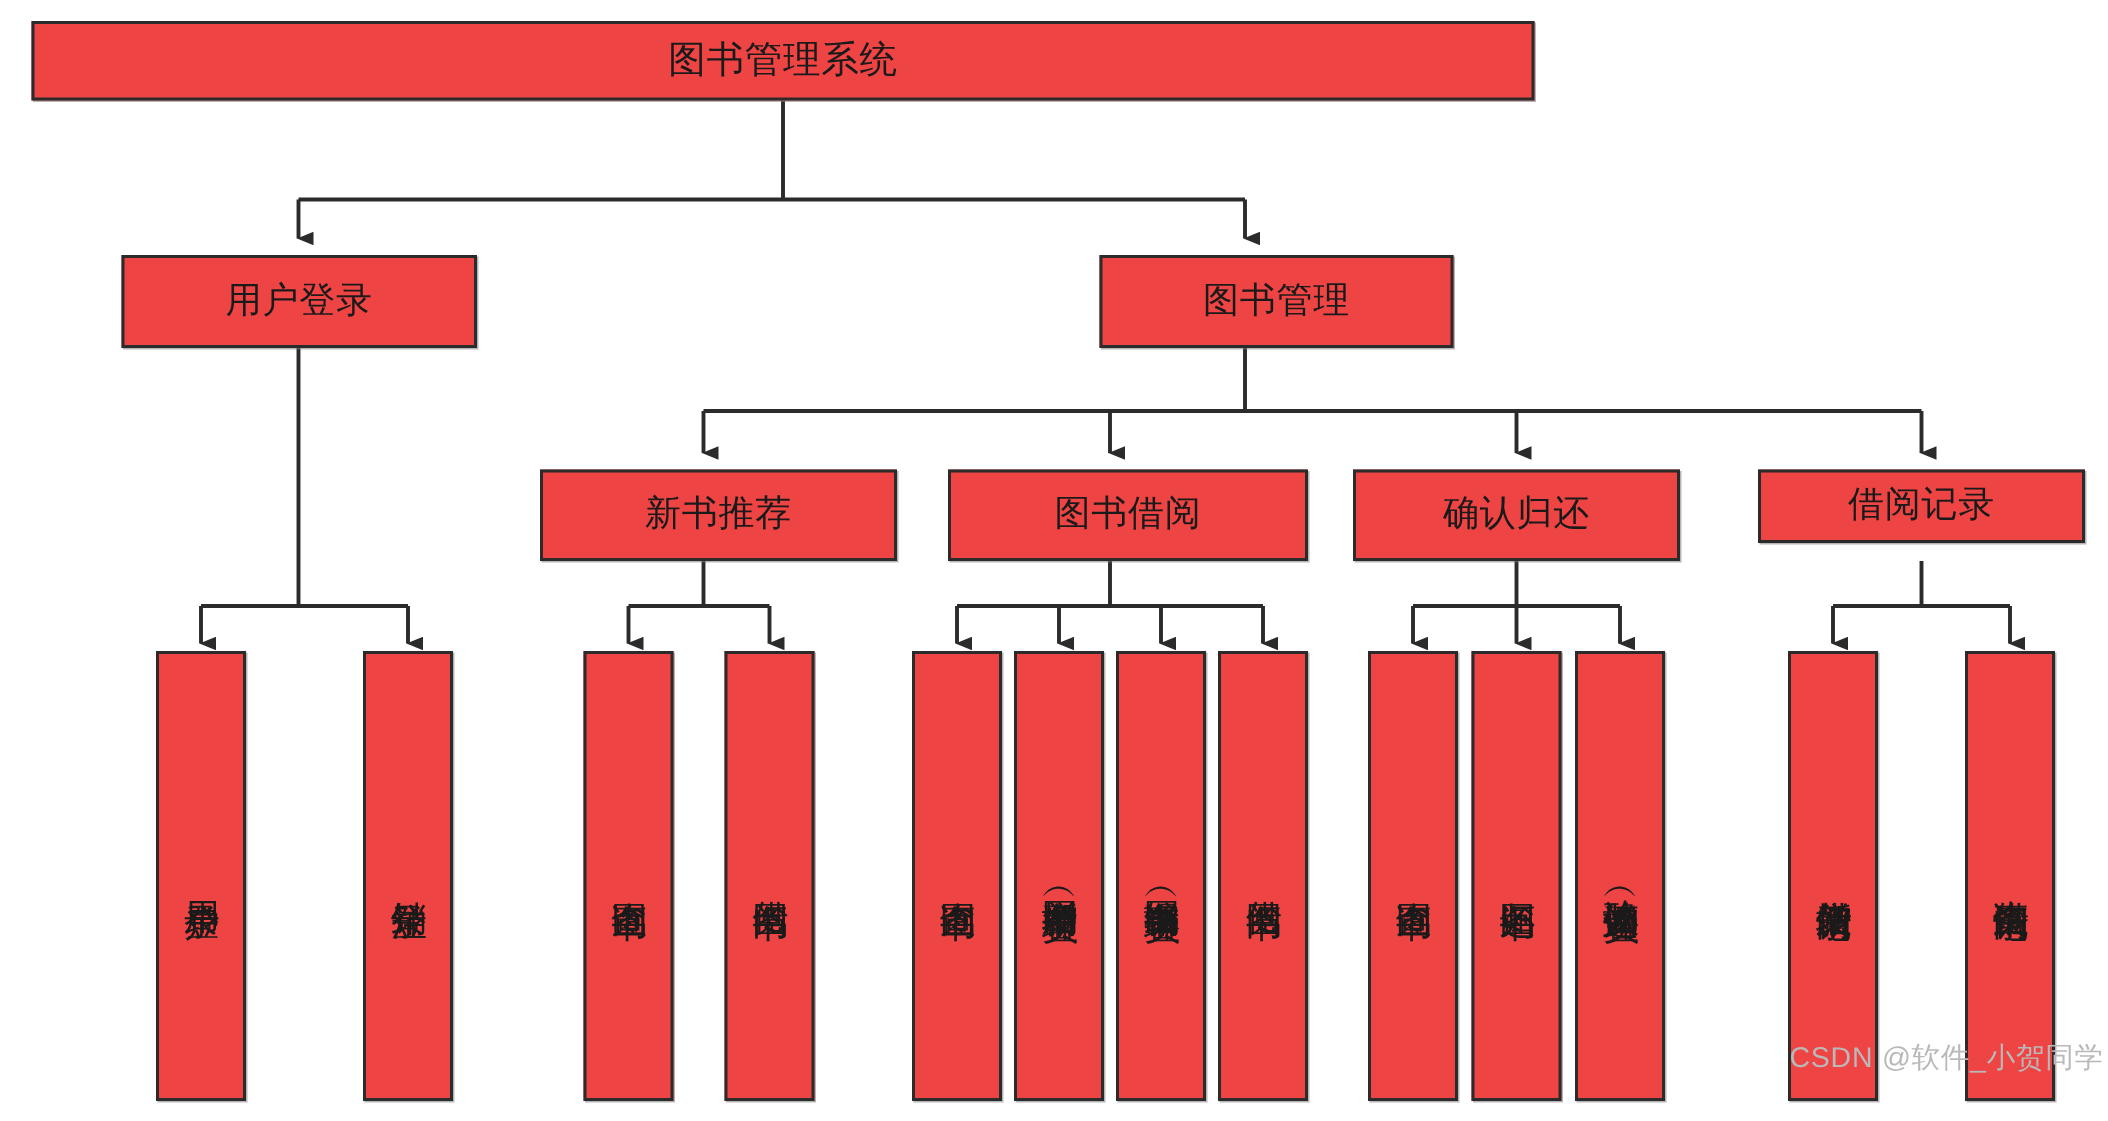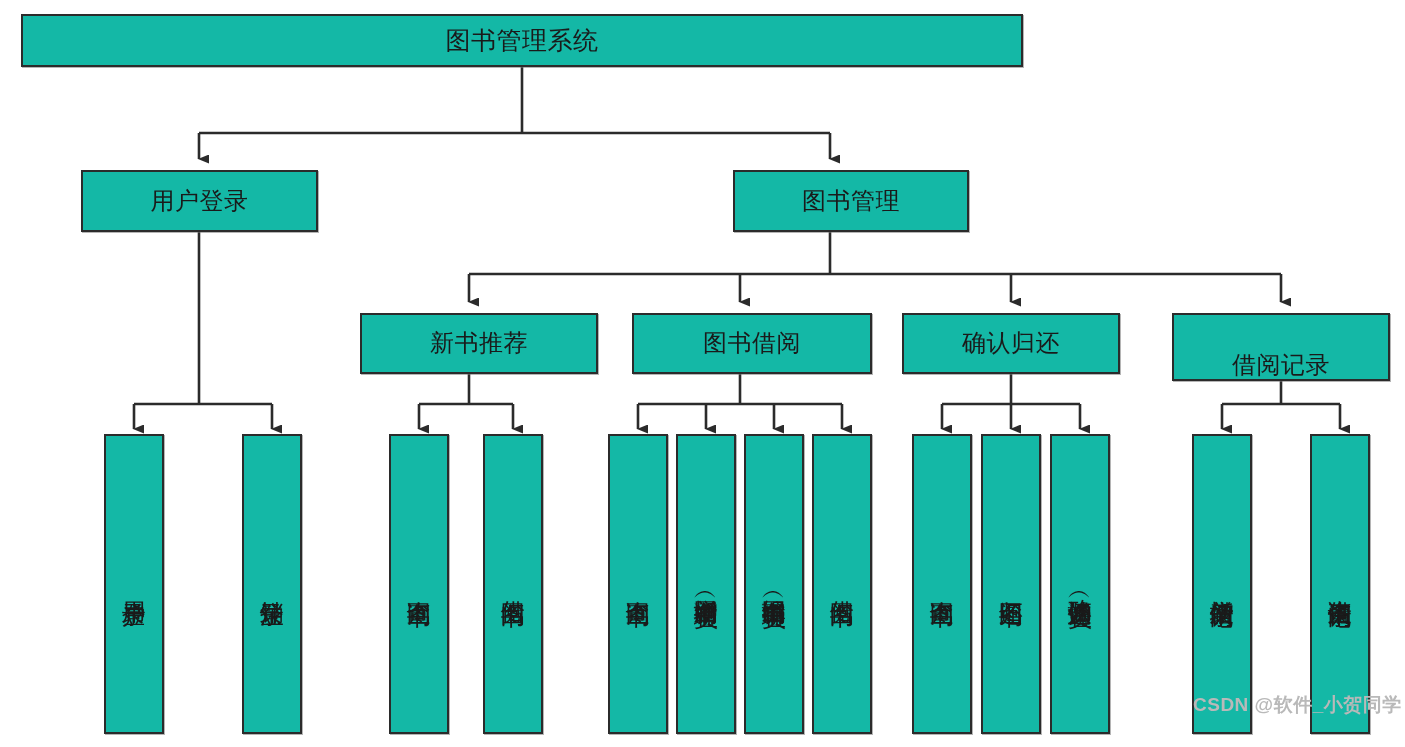"图书管理系统" .node { background: #14b8a6 -> #ef4444 }
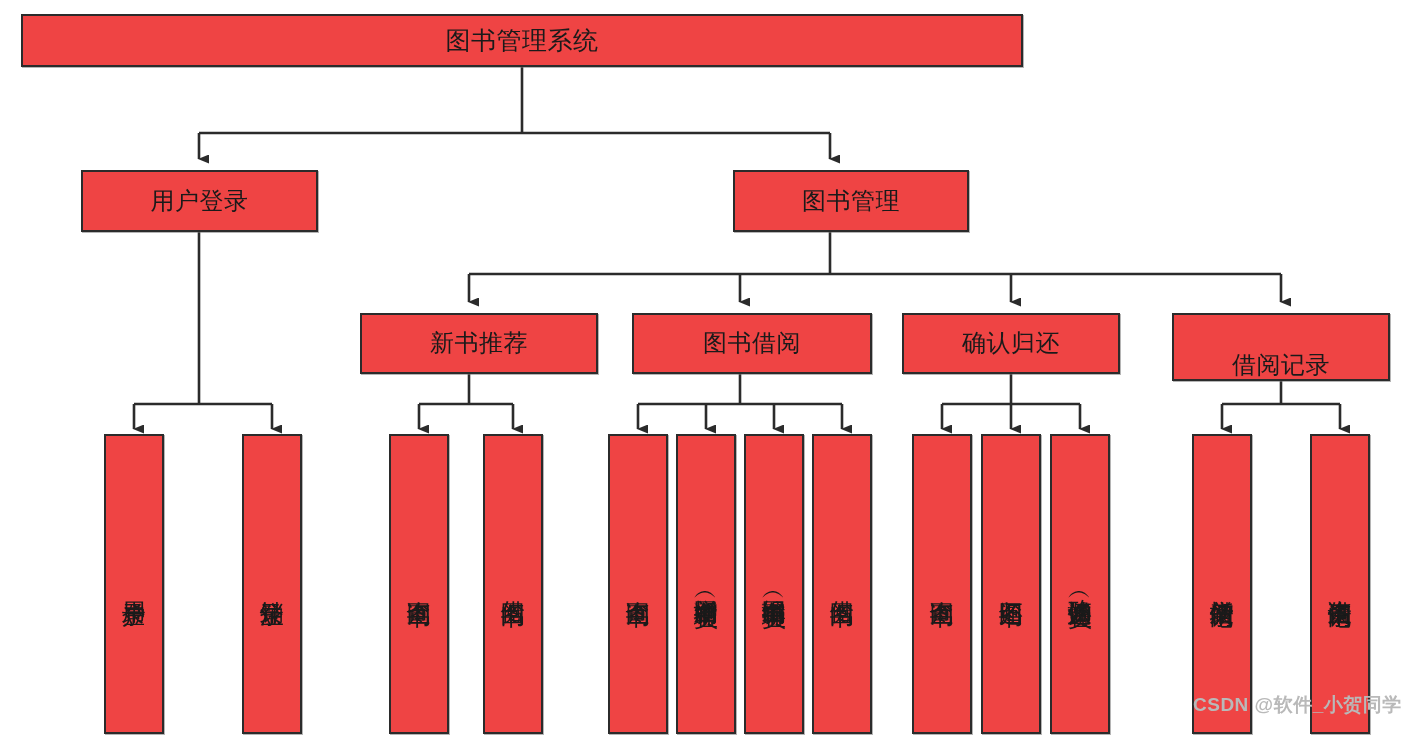"借阅记录" div.node { align-items: flex-end -> none; height: 68px -> 49px }
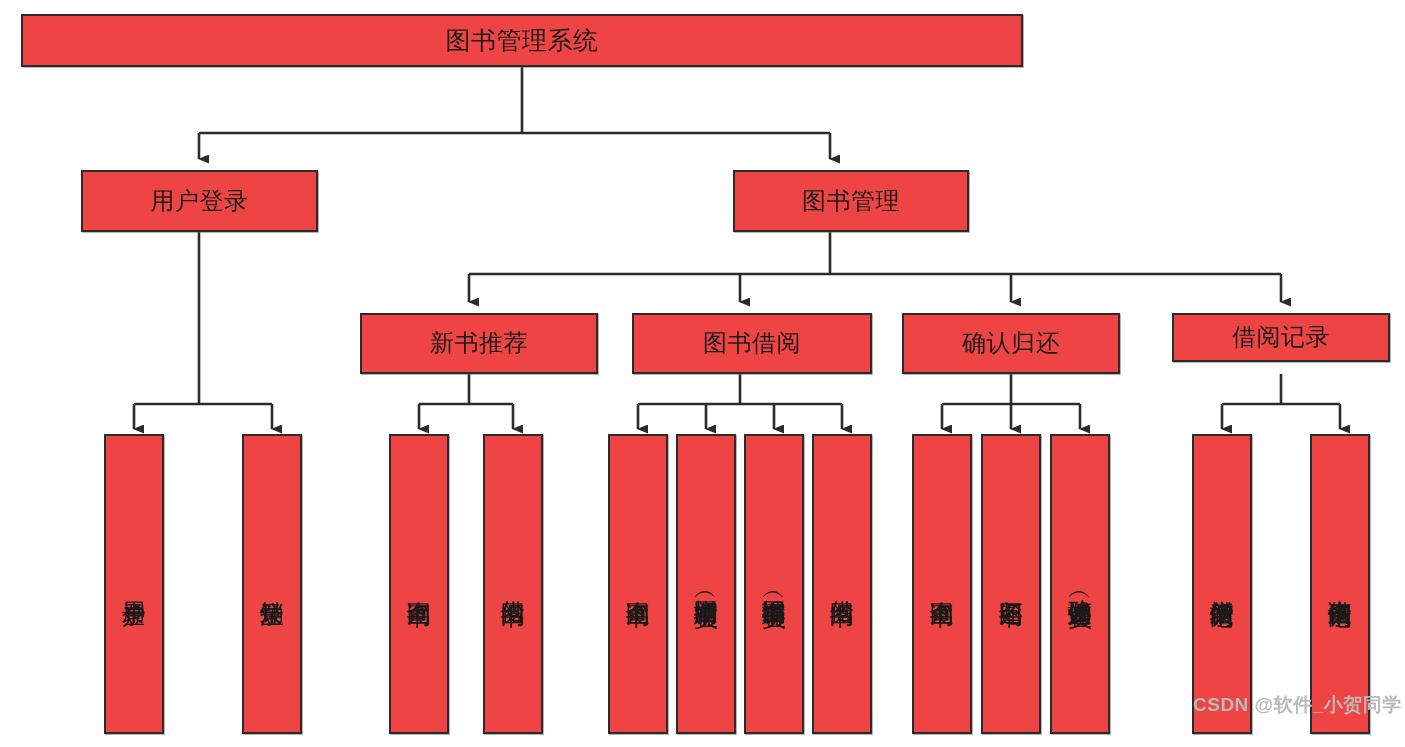"CSDN @软件_小贺同学" div.watermark { font-weight: bold -> none }
